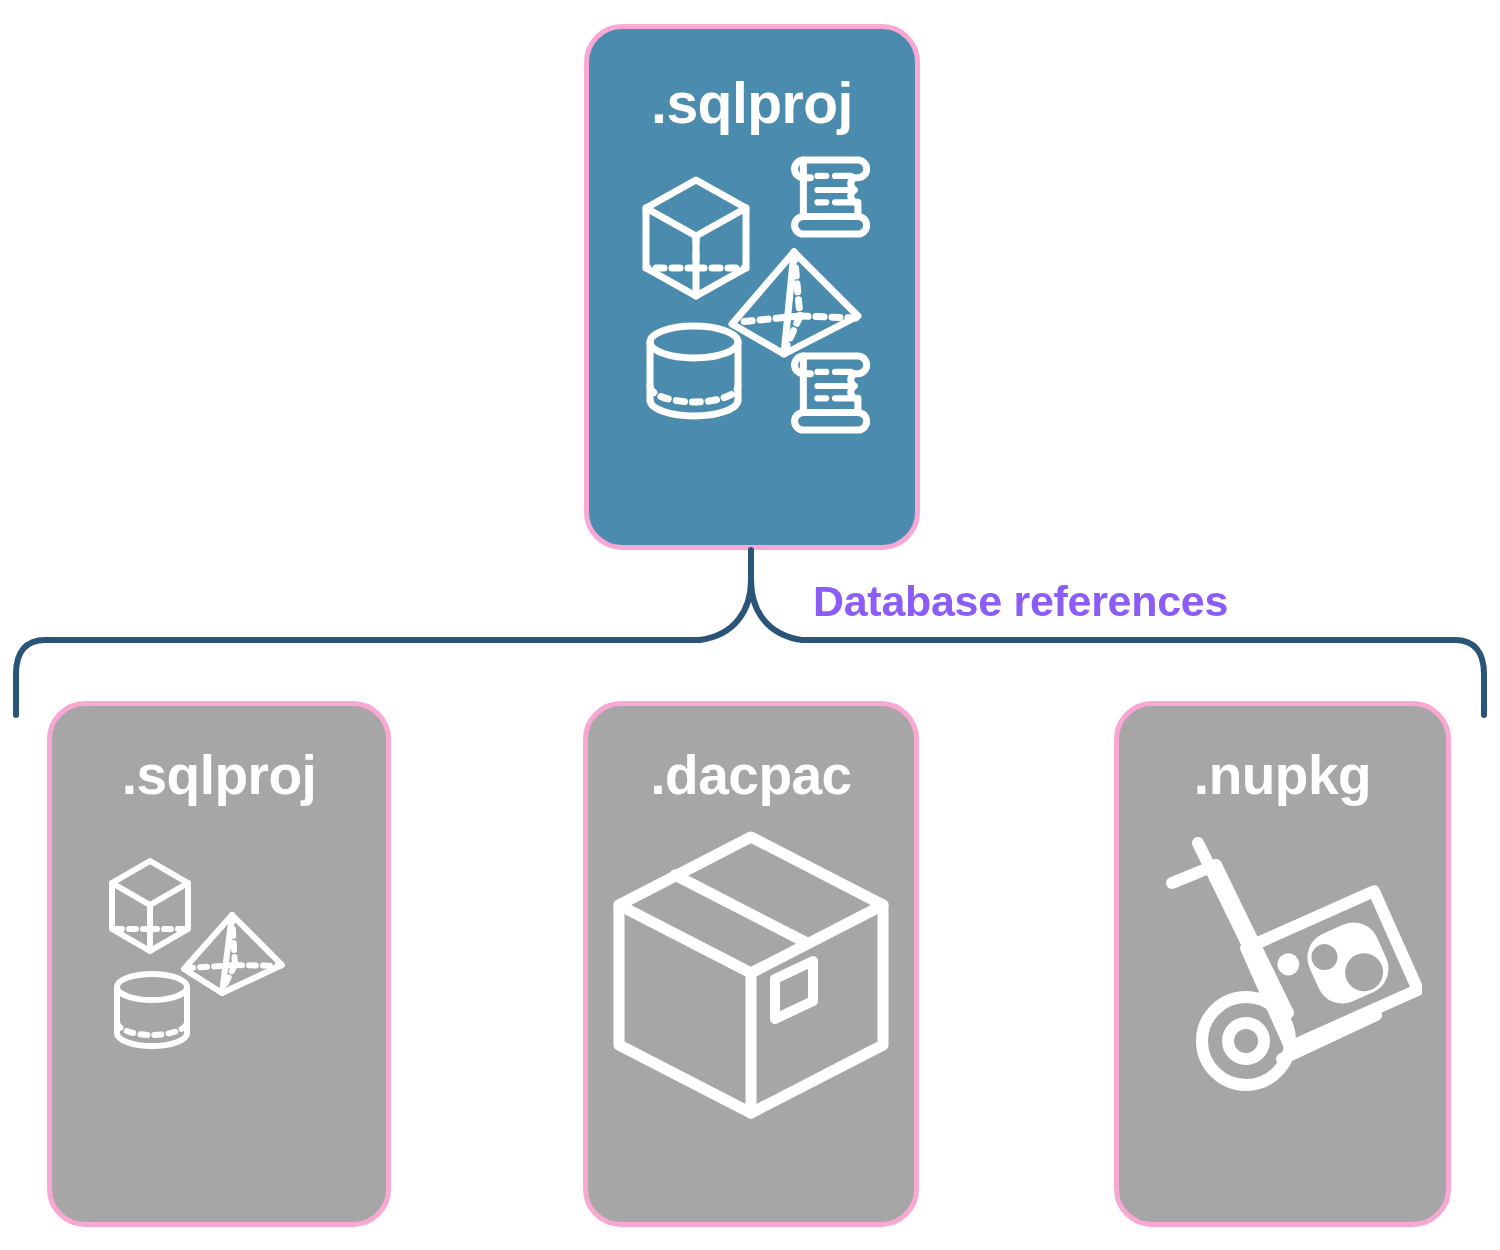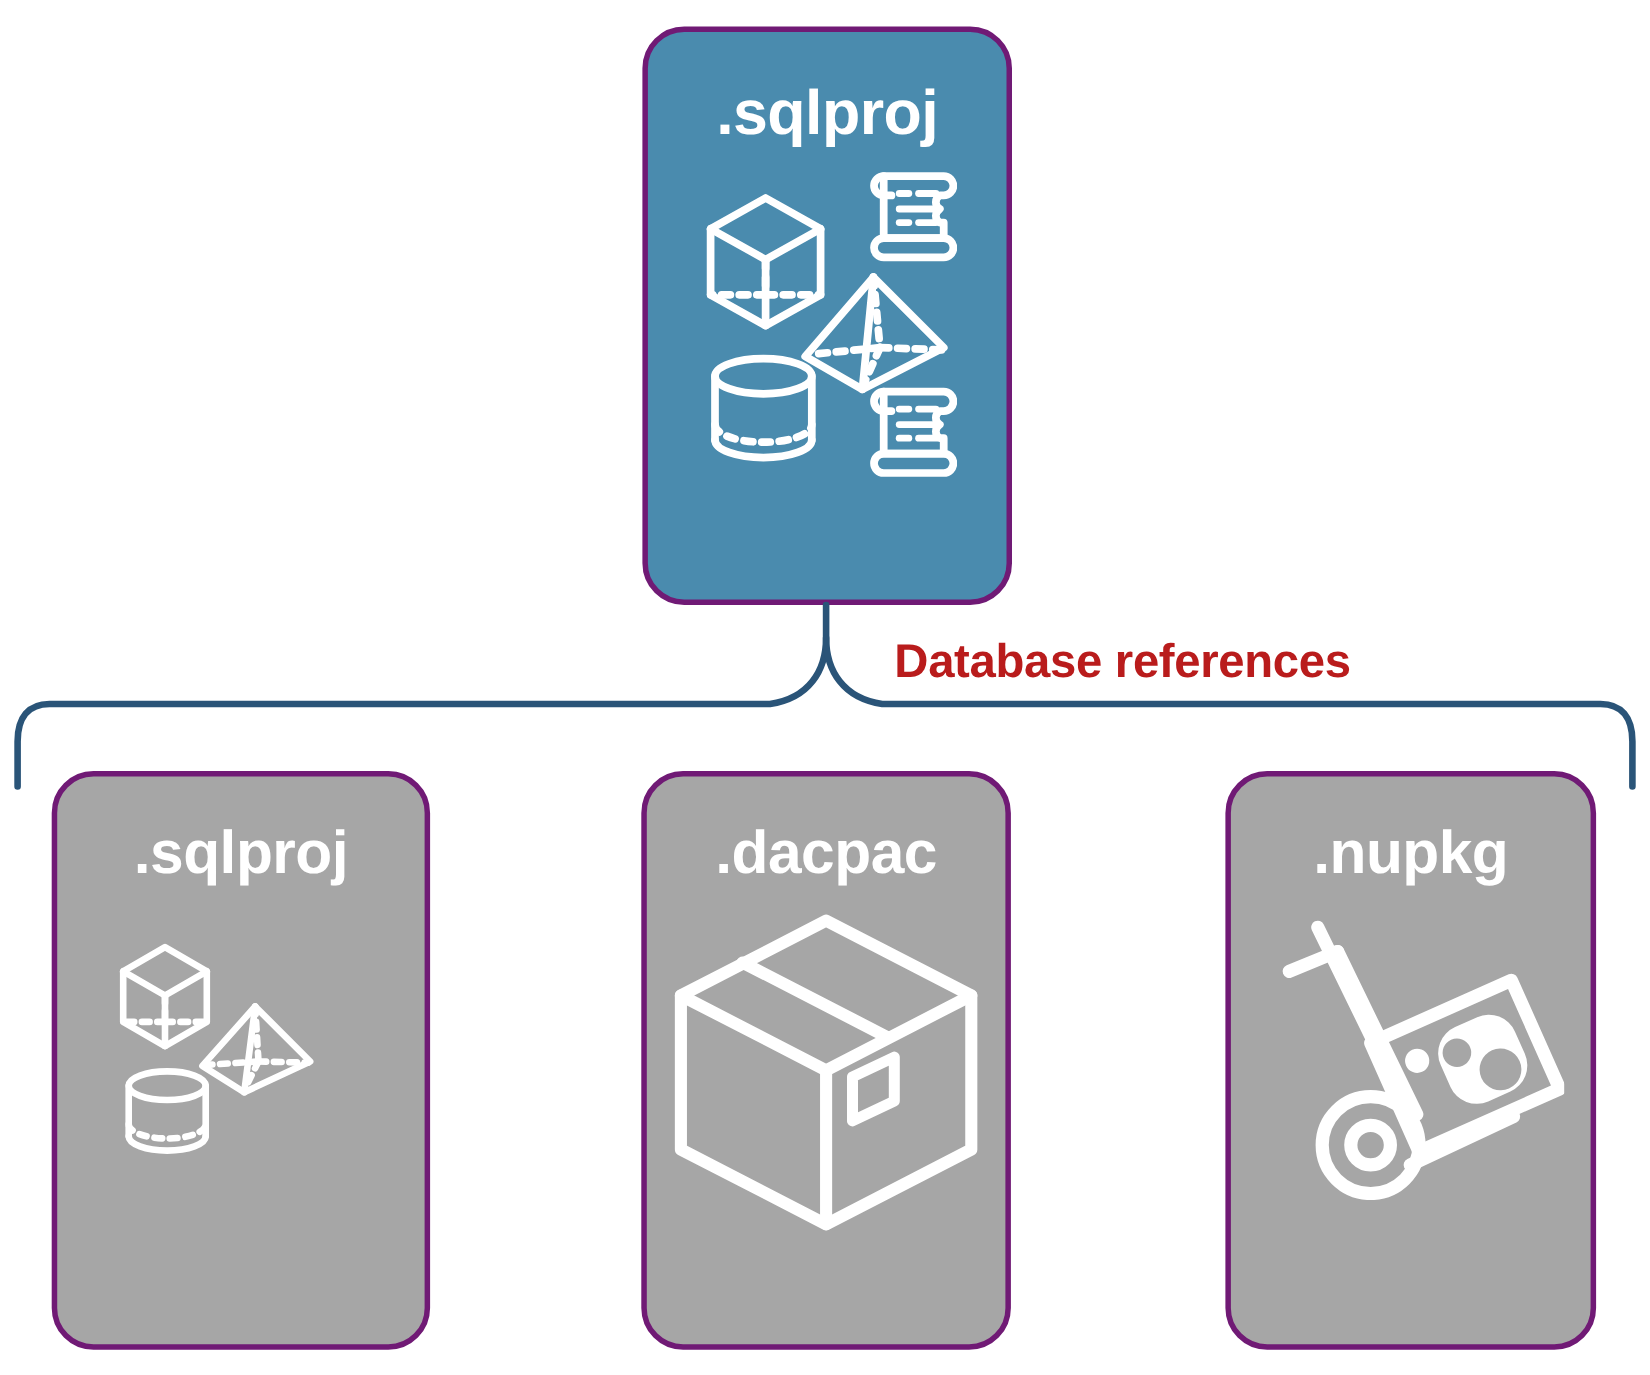".sqlproj" .card { border: 5px solid #701a75 -> 5px solid #f9a8d4 }
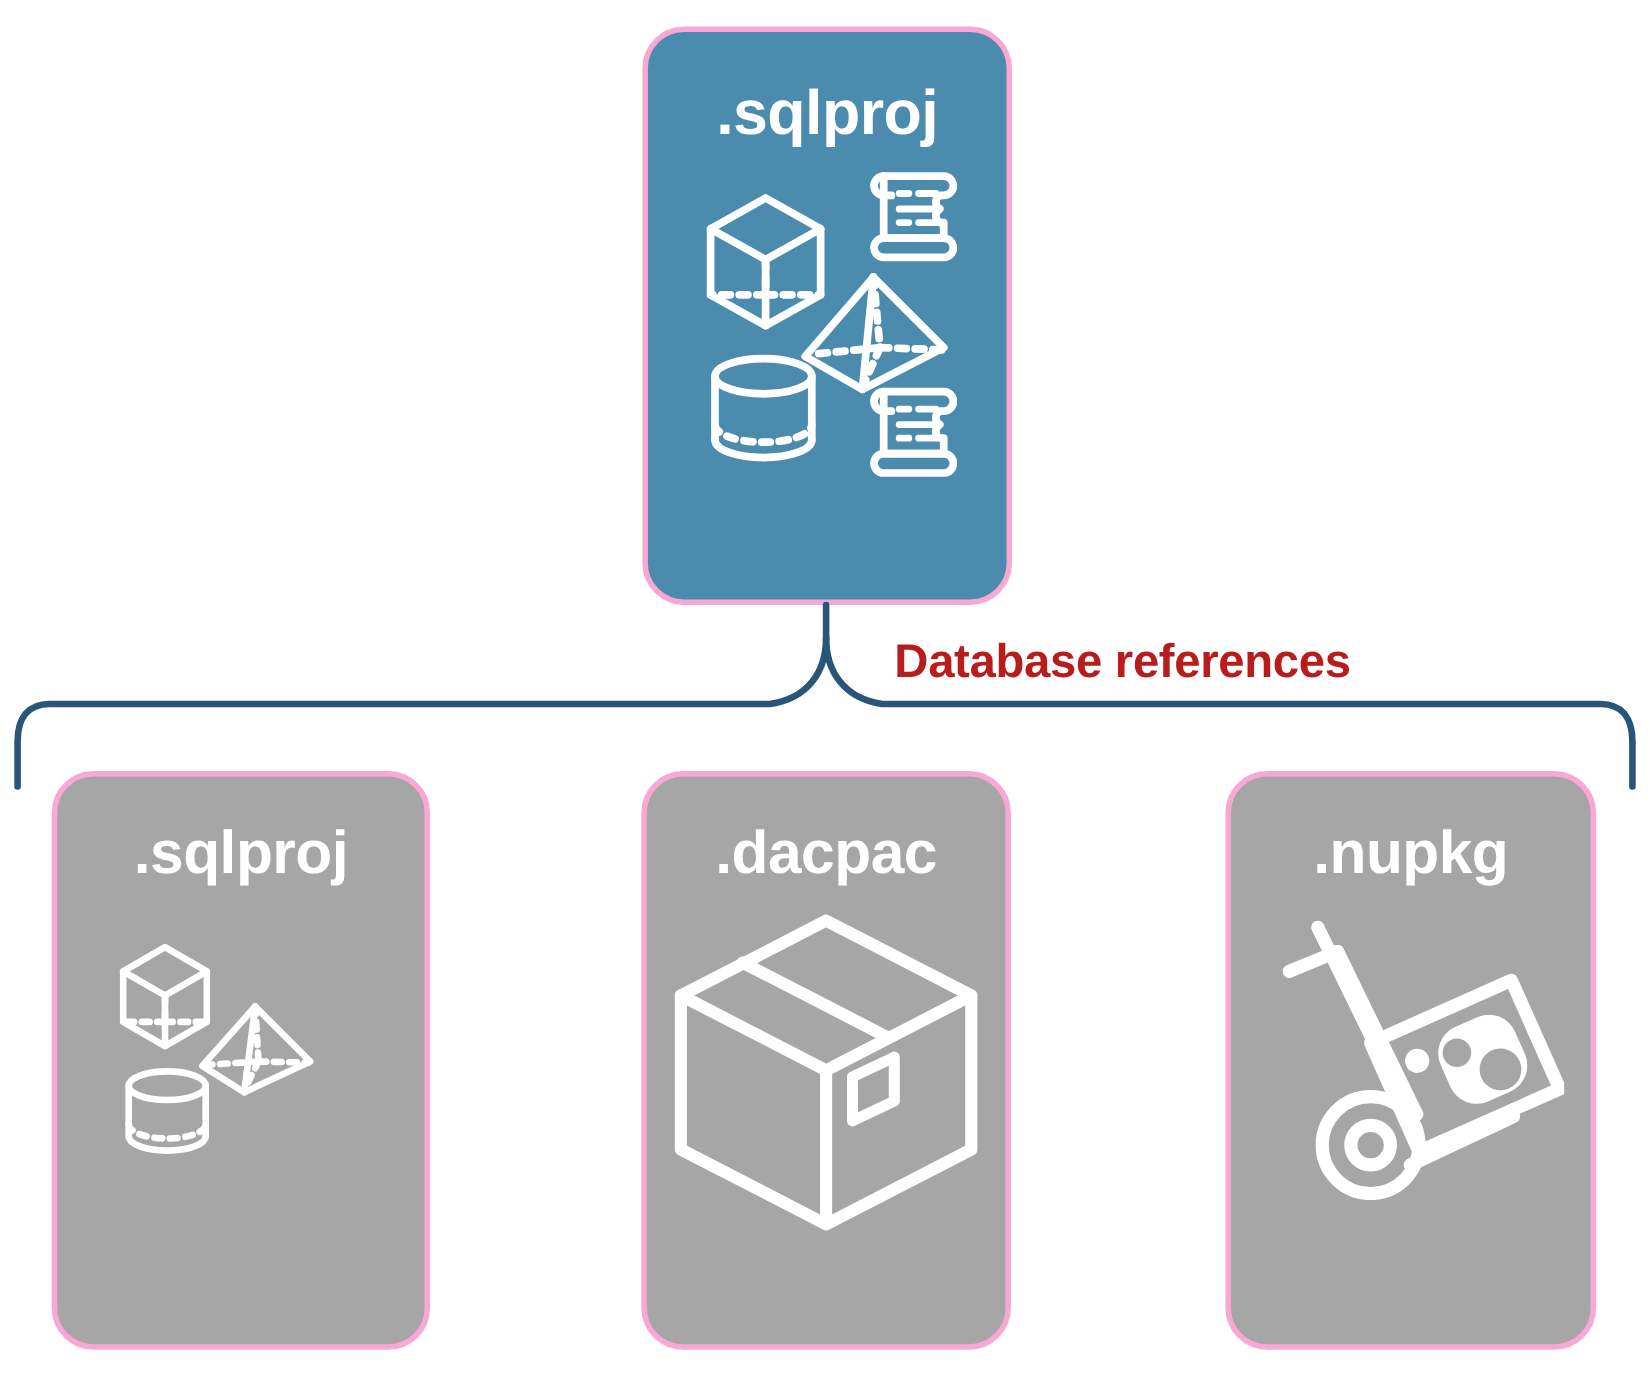"Database references" #bracket-label { color: #b91c1c -> #8b5cf6 }
